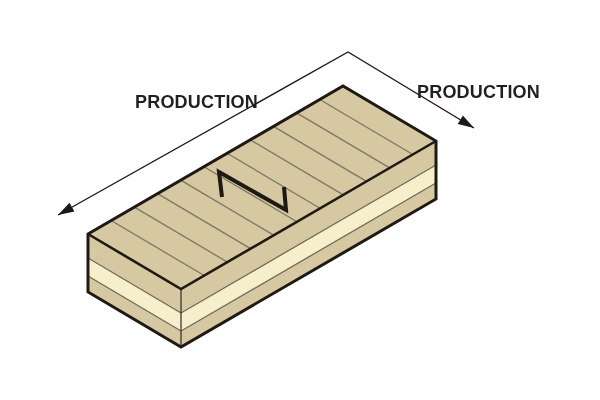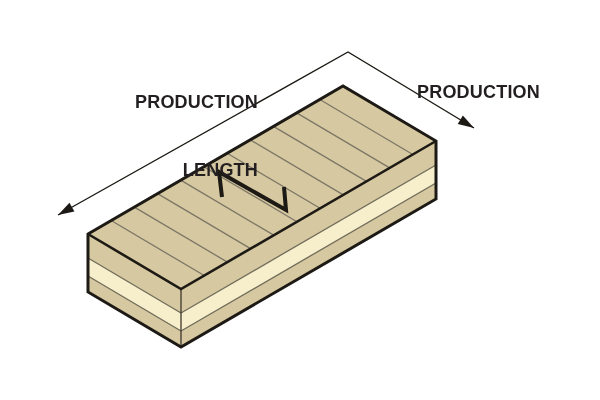"LENGTH" span { html: <span>LENGTH</span> -> none }
